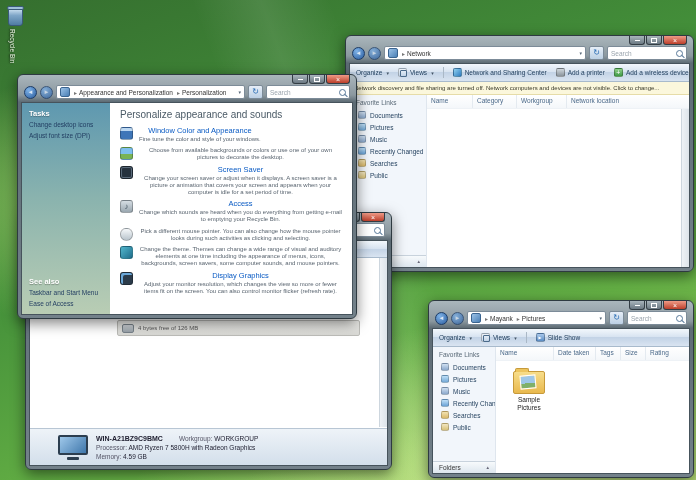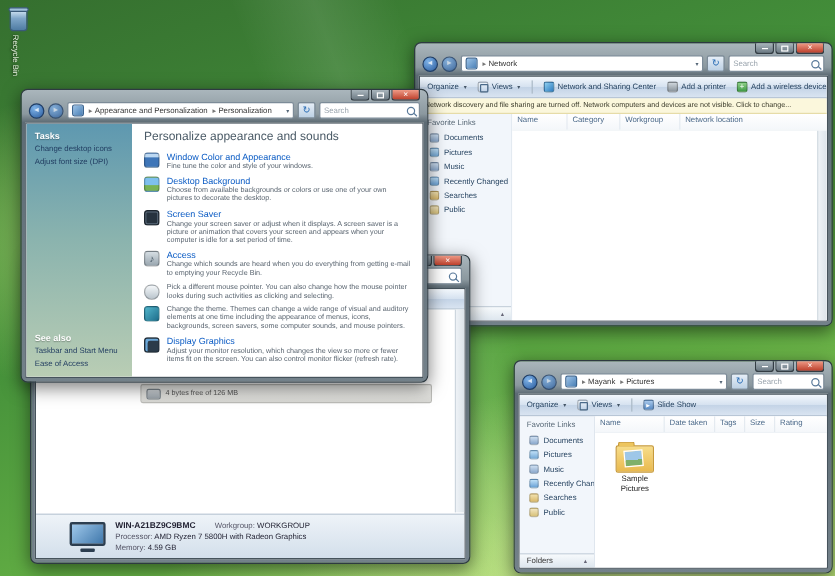"Window Color and Appearance" .cpl-item { text-align: none -> center }
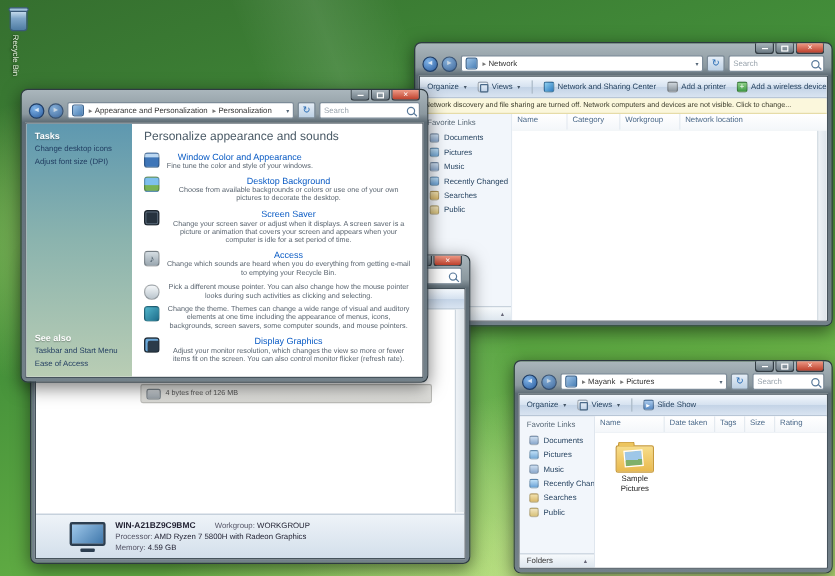"Desktop Background" a.cpl-link { html: <a>Desktop Background</a> -> none }
